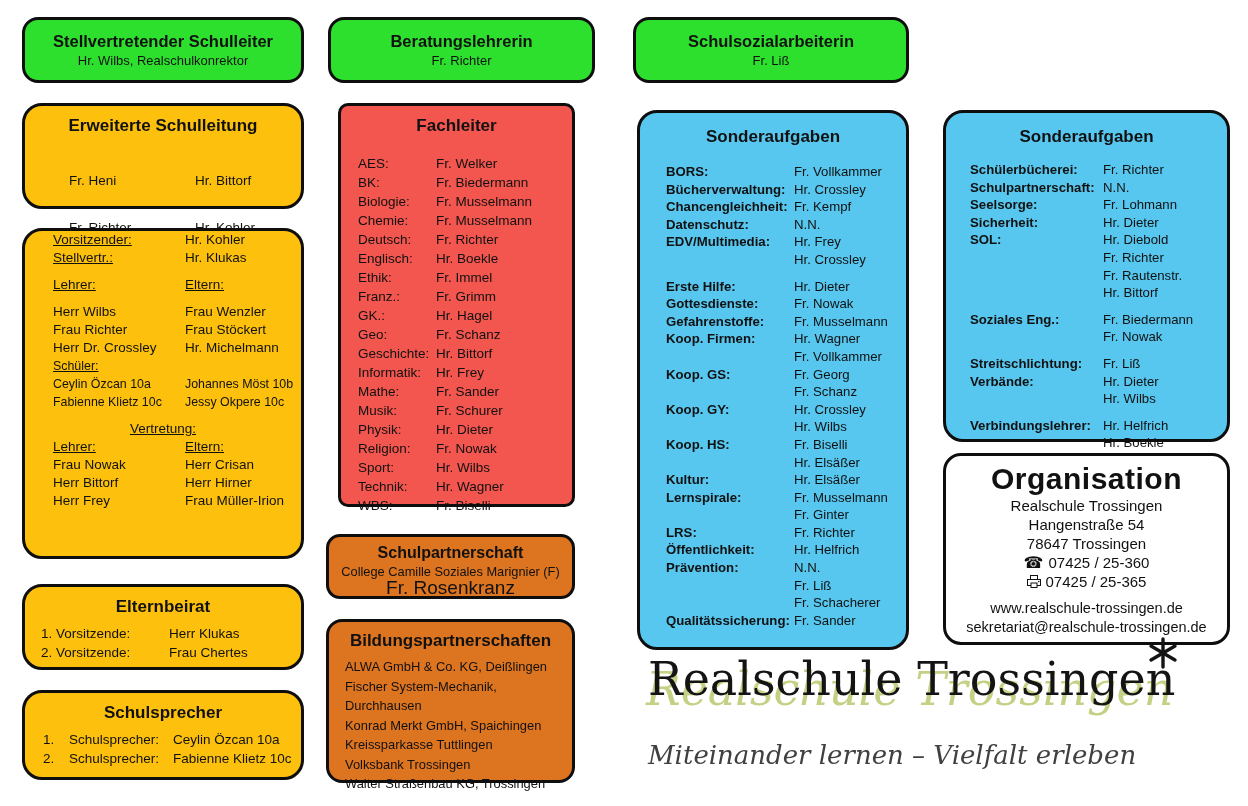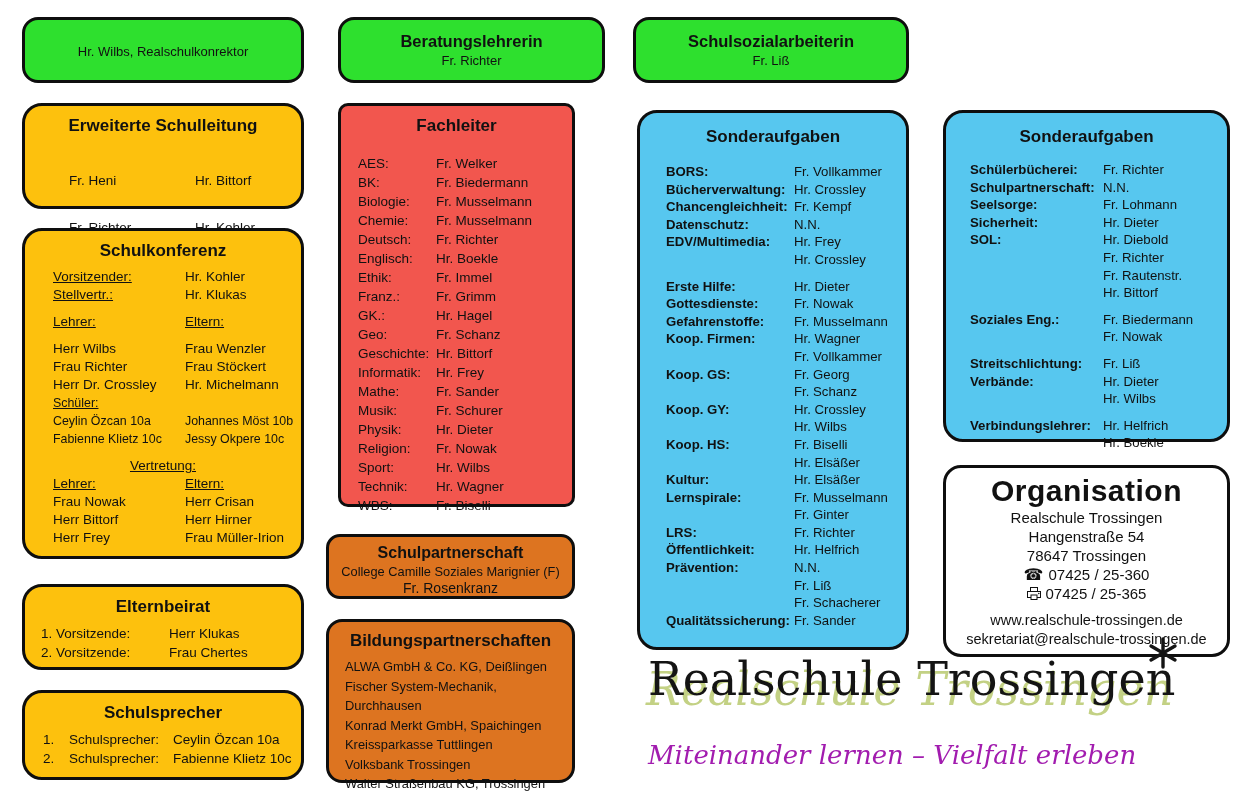"Stellvertretender Schulleiter" div.t { html: none -> <div>Stellvertretender Schulleiter</div> }
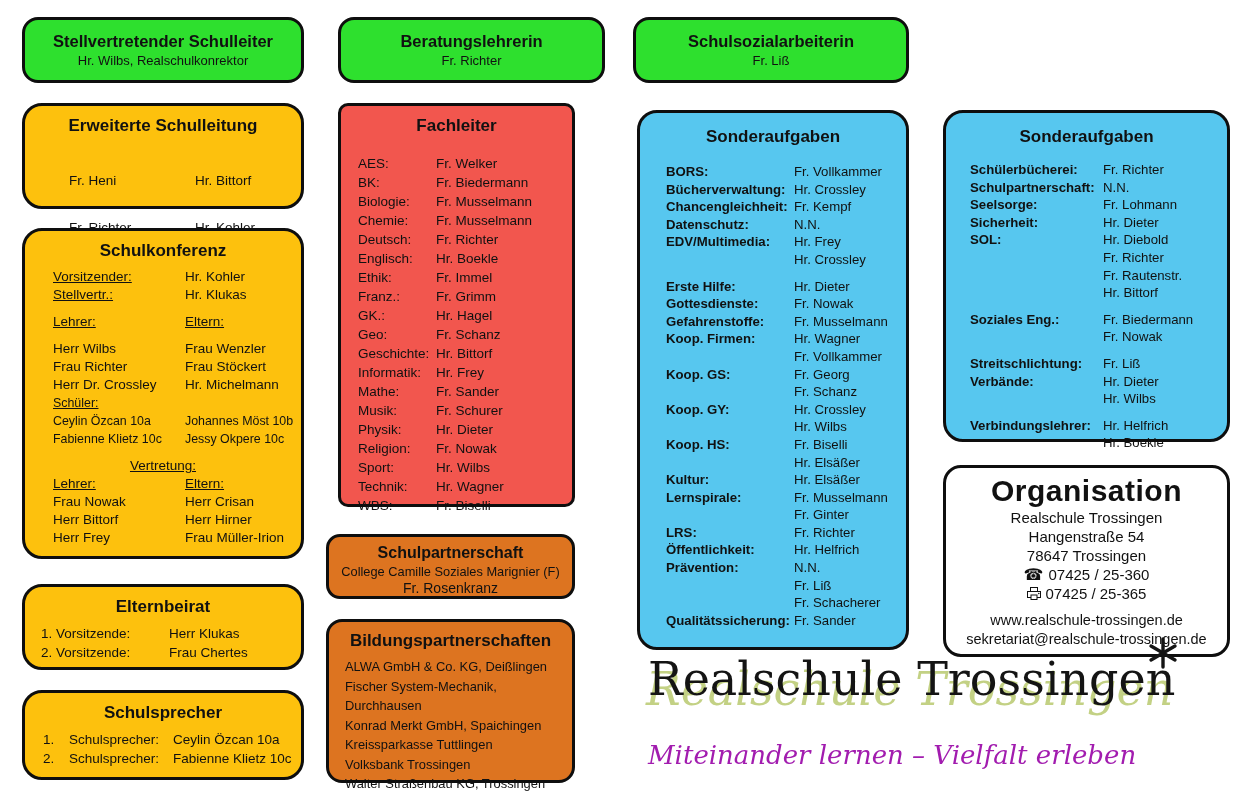"Beratungslehrerin" div.box { left: 338px -> 328px }
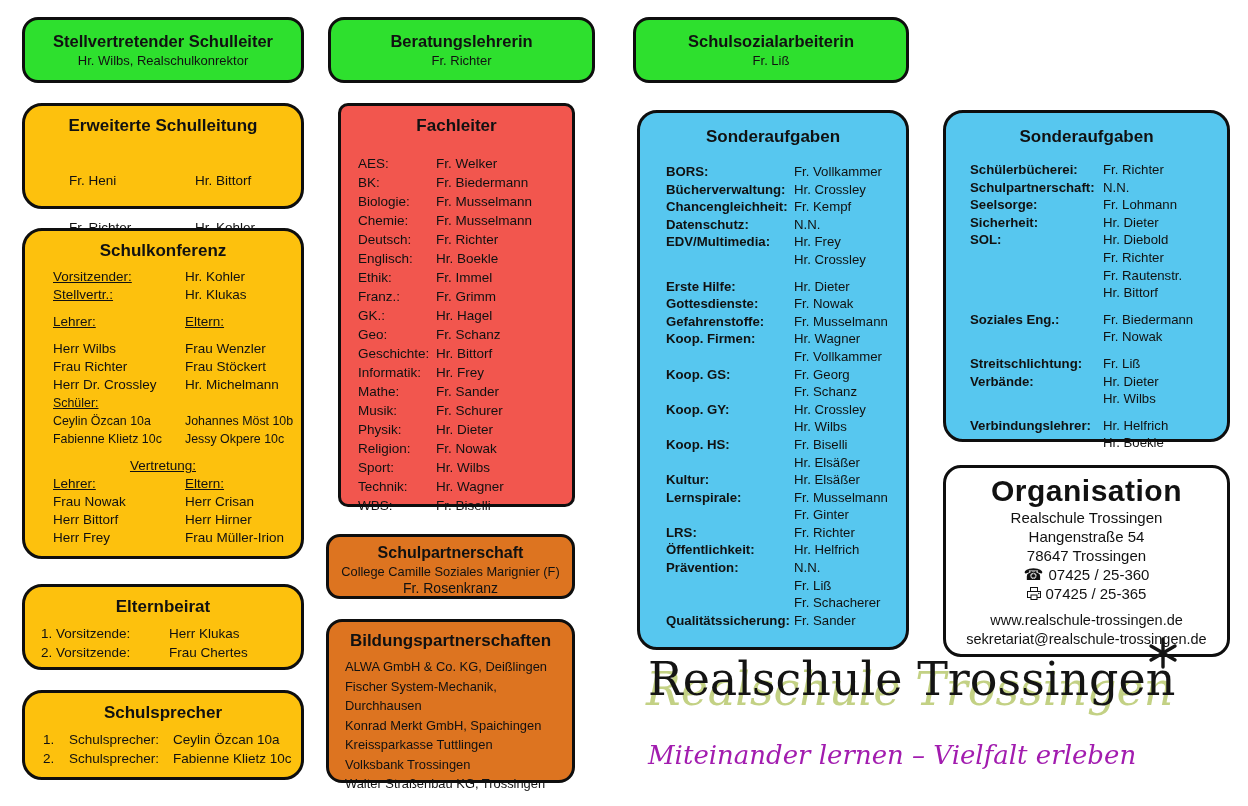"Schulkonferenz" div.h { html: <div>Schulkonferenz</div> -> none }
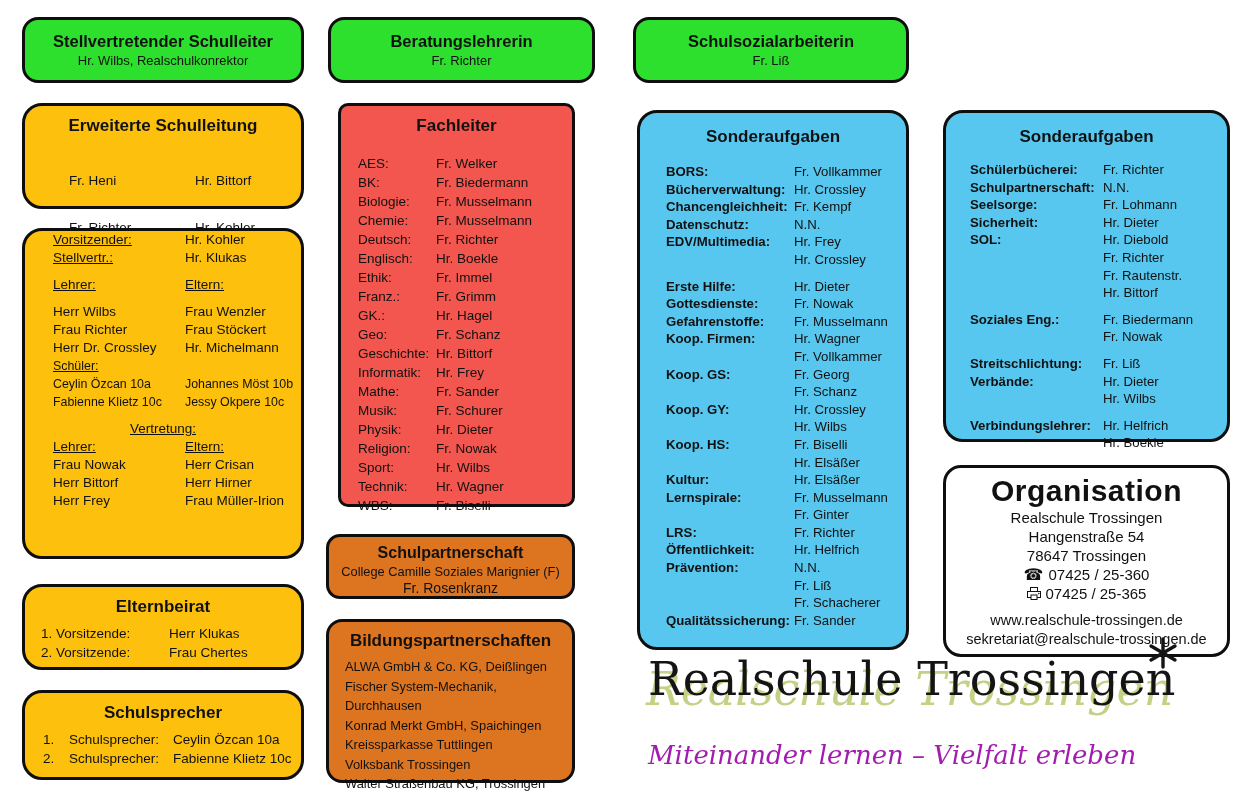"Organisation" div.box { margin-top: 12px -> none }
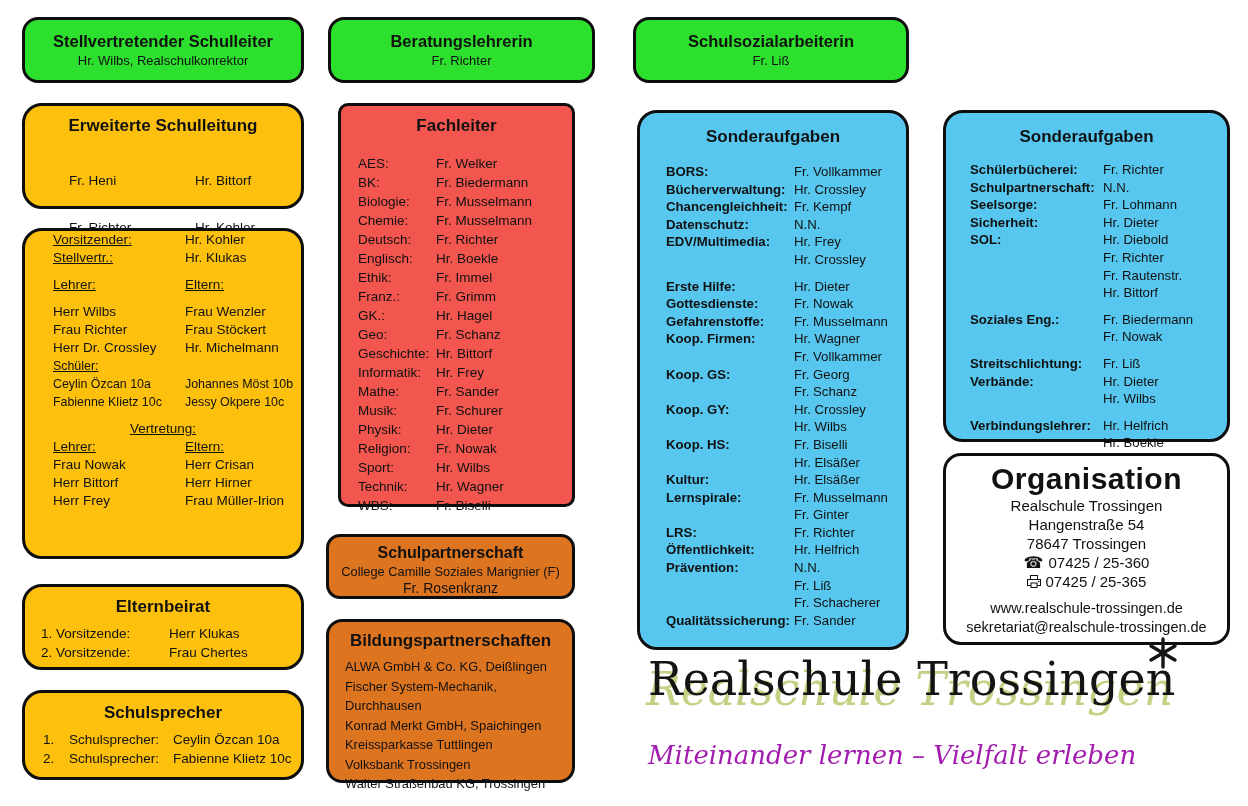"Fr. Rosenkranz" div.ctr { font-size: 14px -> 19px }
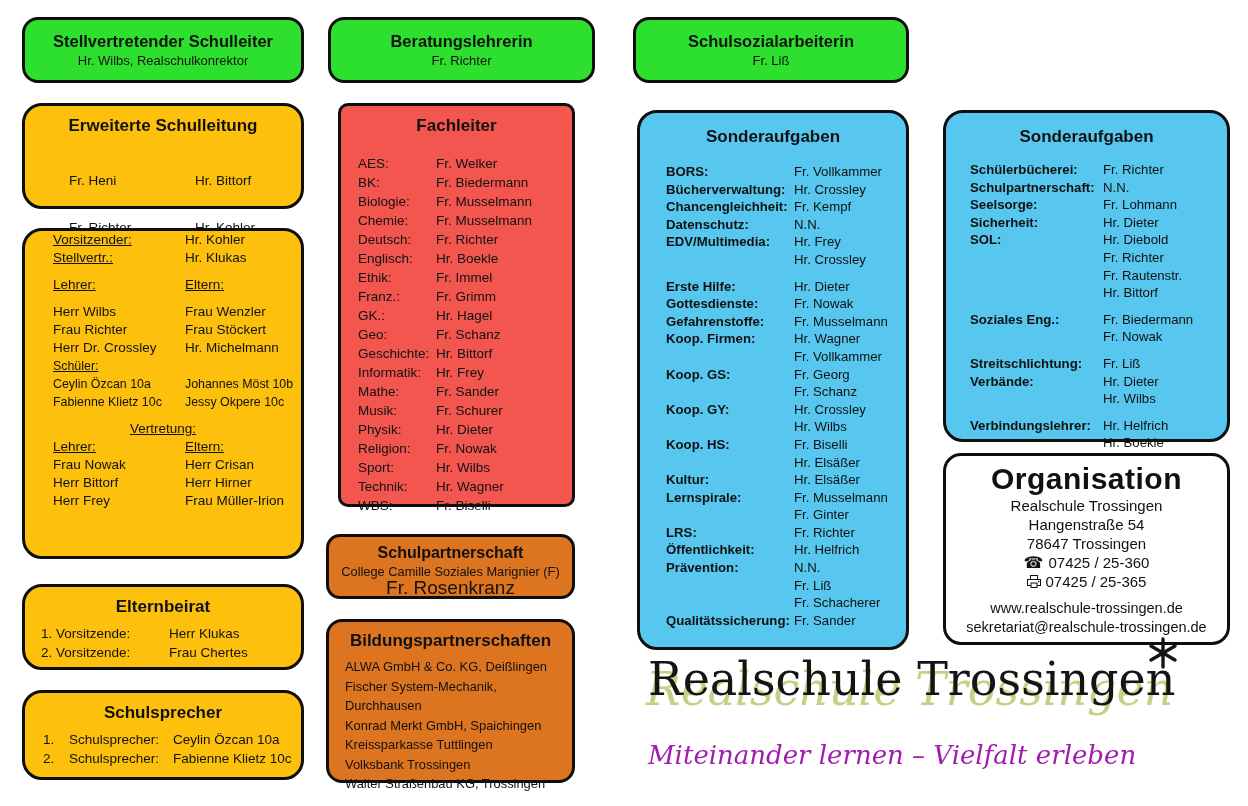"Miteinander lernen – Vielfalt erleben" .logo-tag { color: #a21caf -> #404040 }
